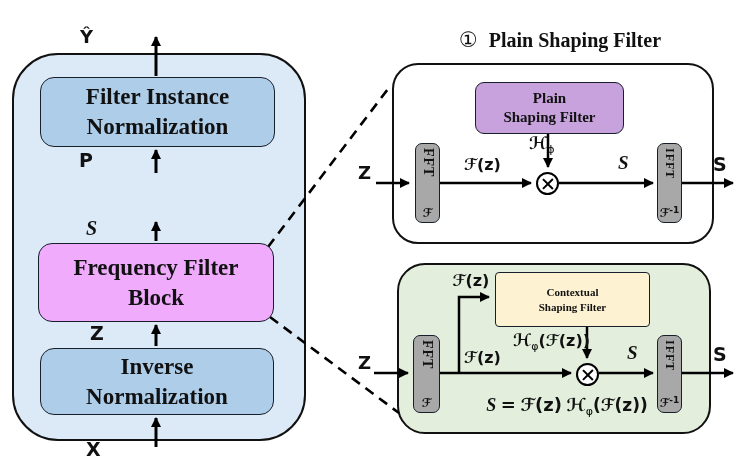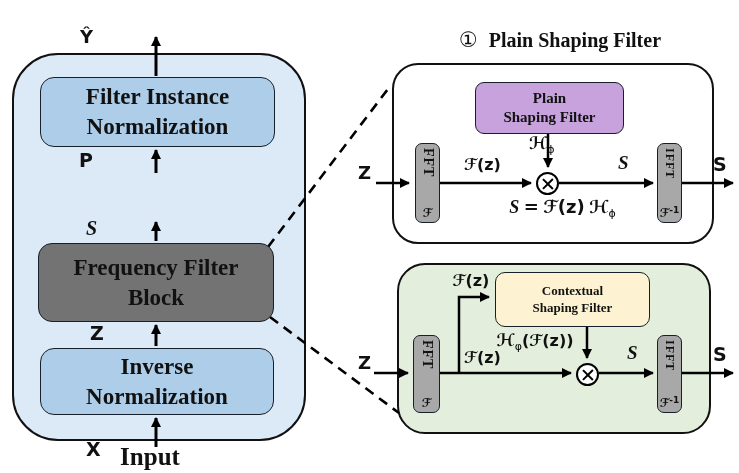"S = ℱ(z) ℋϕ" div.abs { html: <div> <span>S</span> <span>=</span> <span>ℱ(z)</span> <span>ℋ</span><sub>ϕ</sub> </div> -> none }
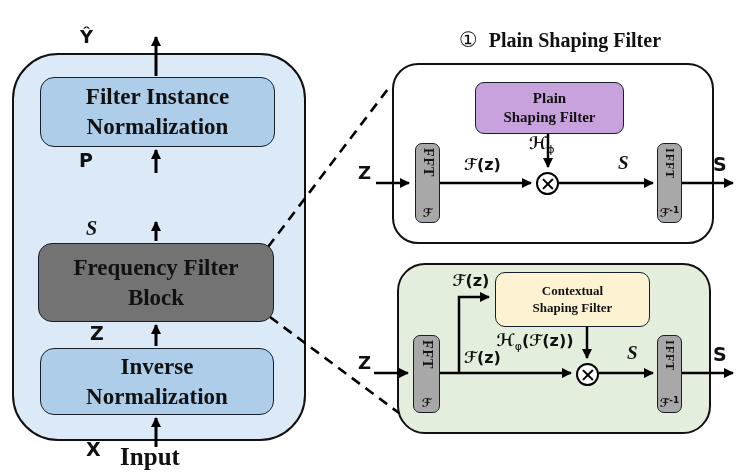"Frequency Filter" div.box { background-color: #737373 -> #f0abfc }
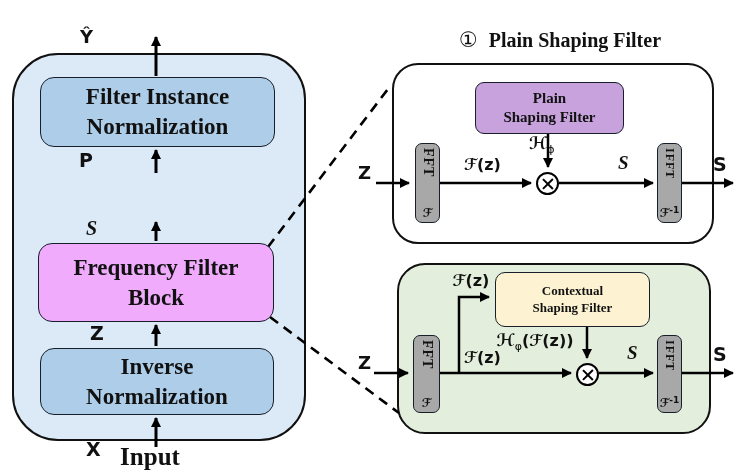"Contextual" div.box { border-radius: 10px -> 4px; font-size: 13px -> 11px }
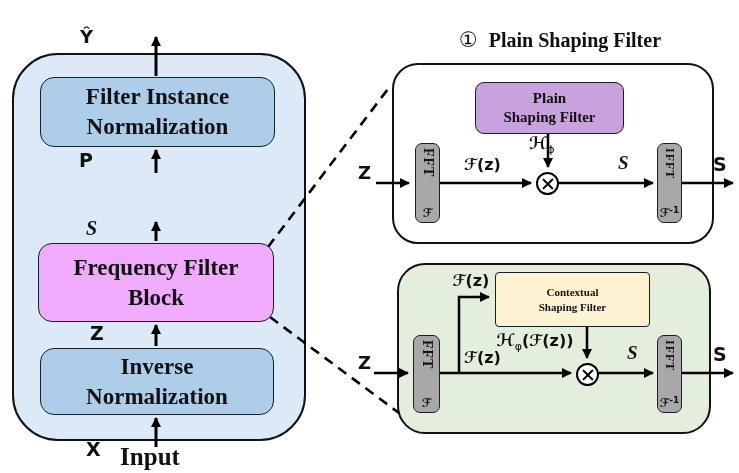"ℋφ(ℱ(z))" div.abs { left: 490px -> 500px; text-align: none -> right }
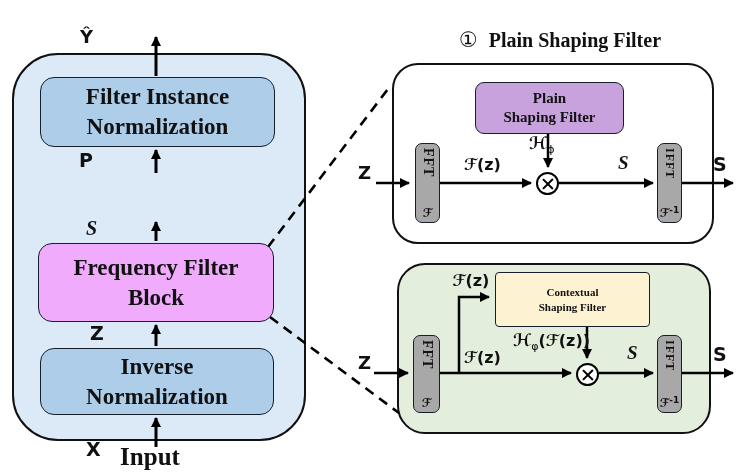"S = ℱ(z) ℋφ(ℱ(z))" div.abs { html: none -> <div> <span>S</span> <span>=</span> <span>ℱ(z)</span> <span>ℋ</span><sub>φ</sub><span>(ℱ(z))</span> </div> }
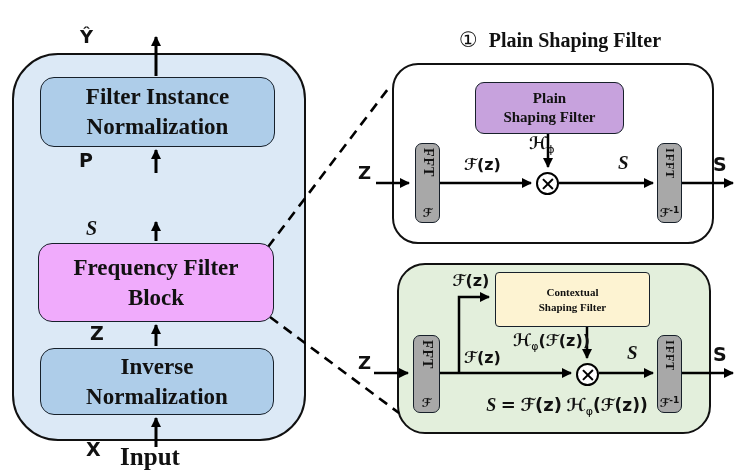"Input" div.abs { html: <div>Input</div> -> none }
